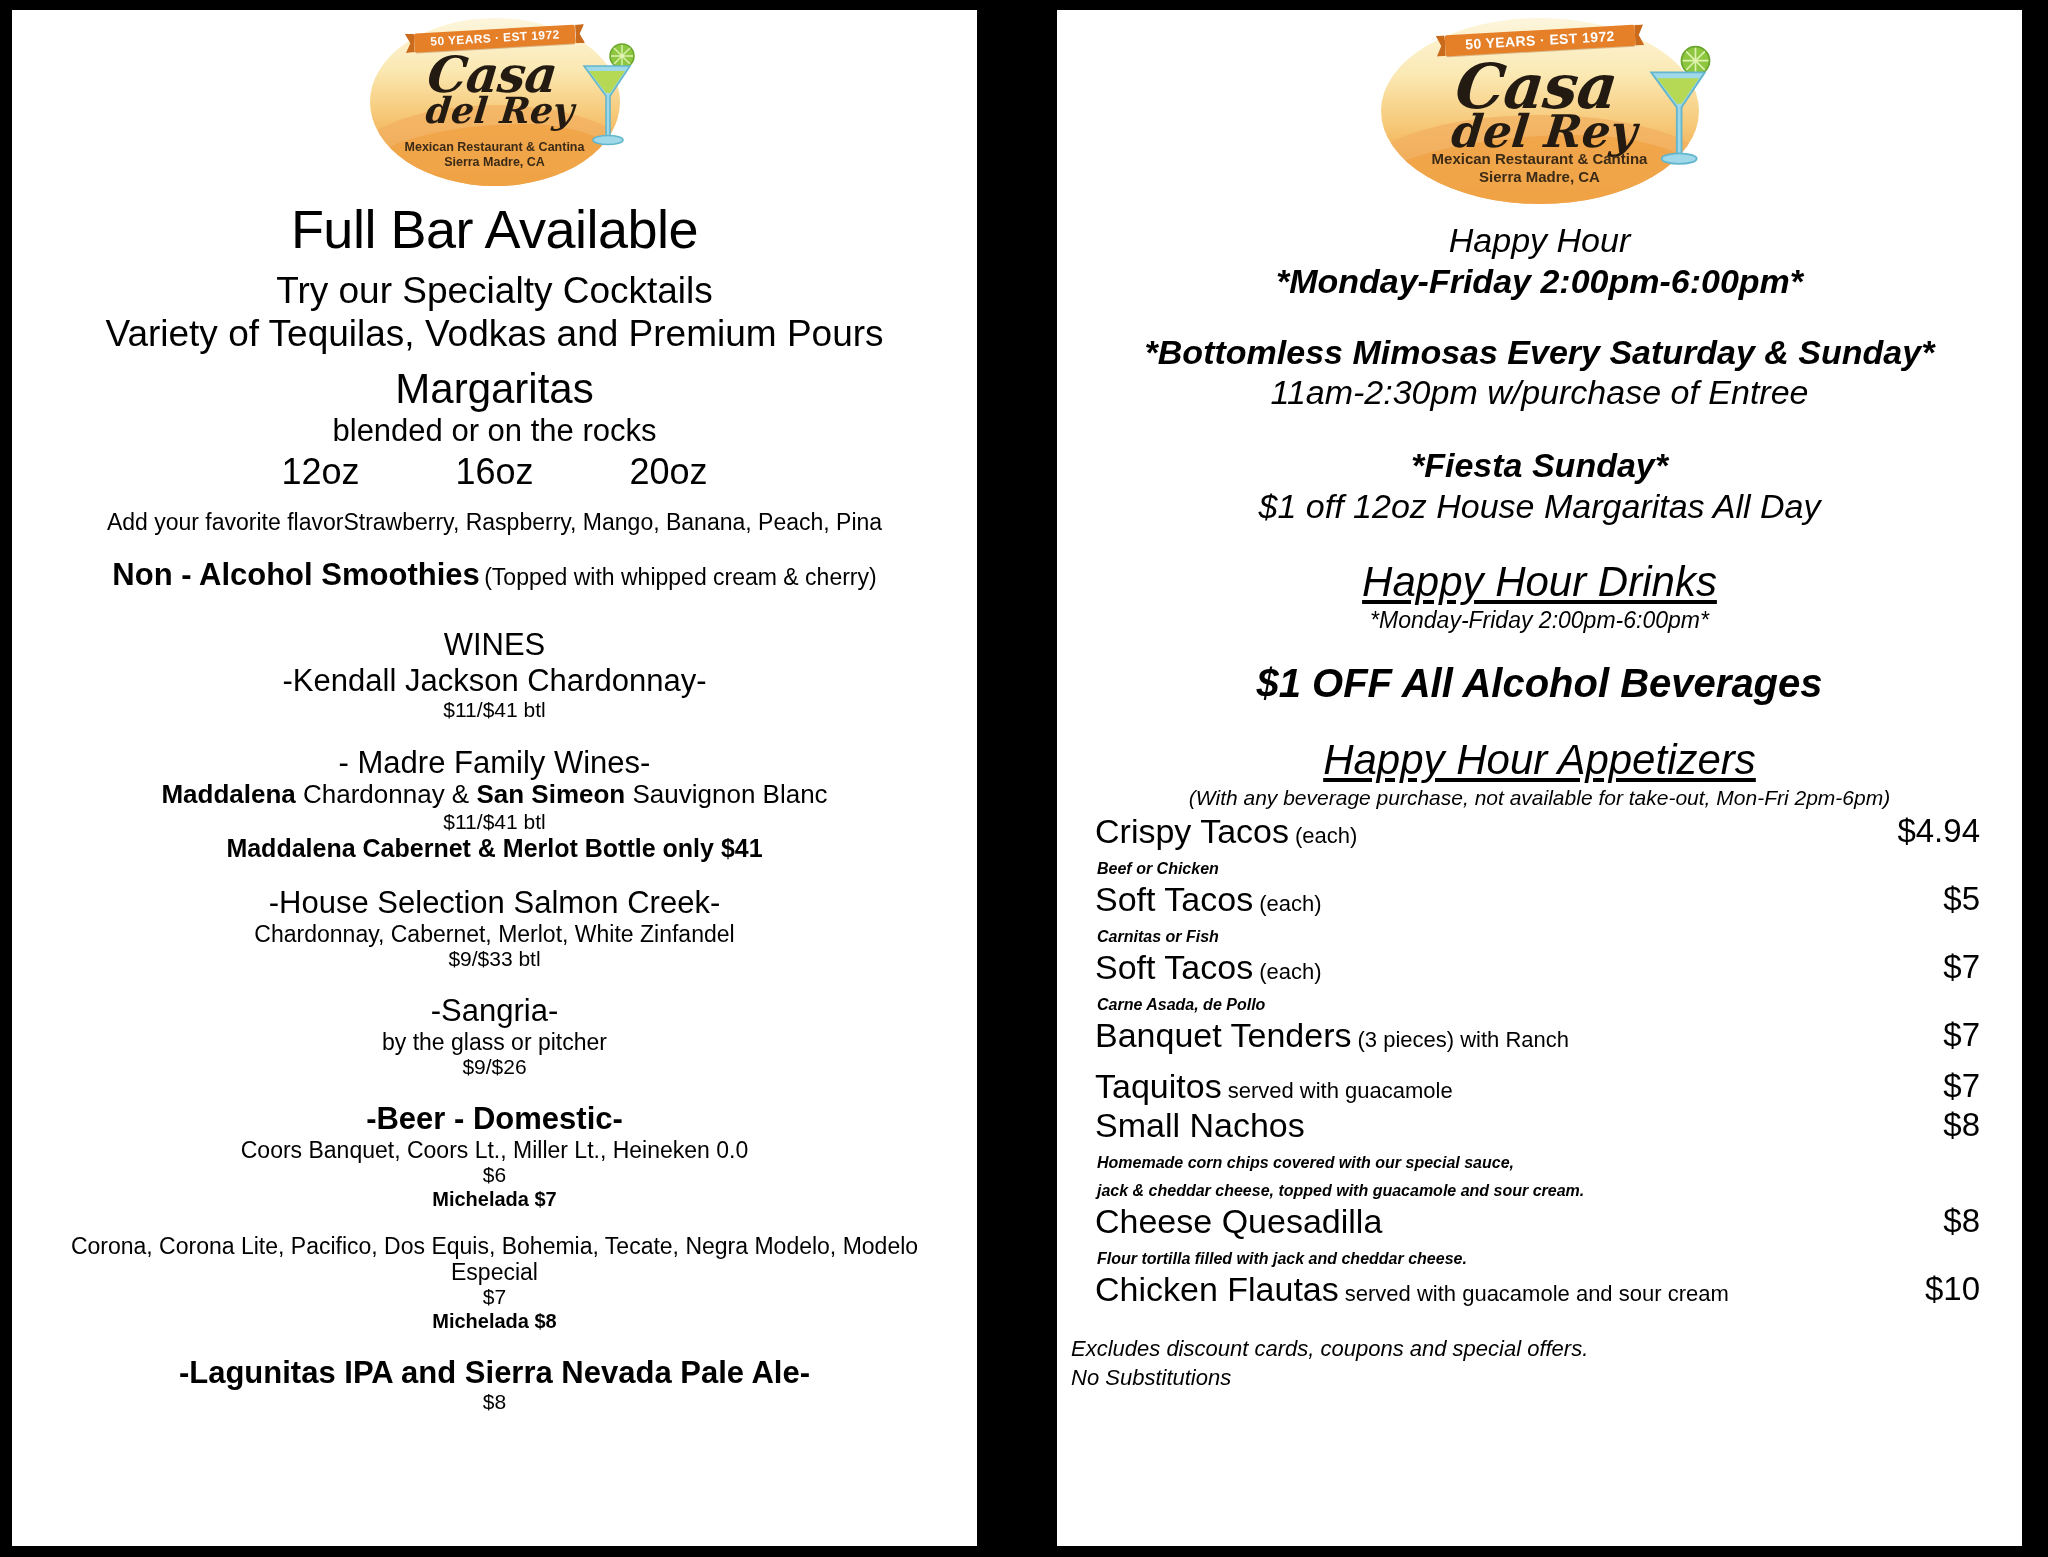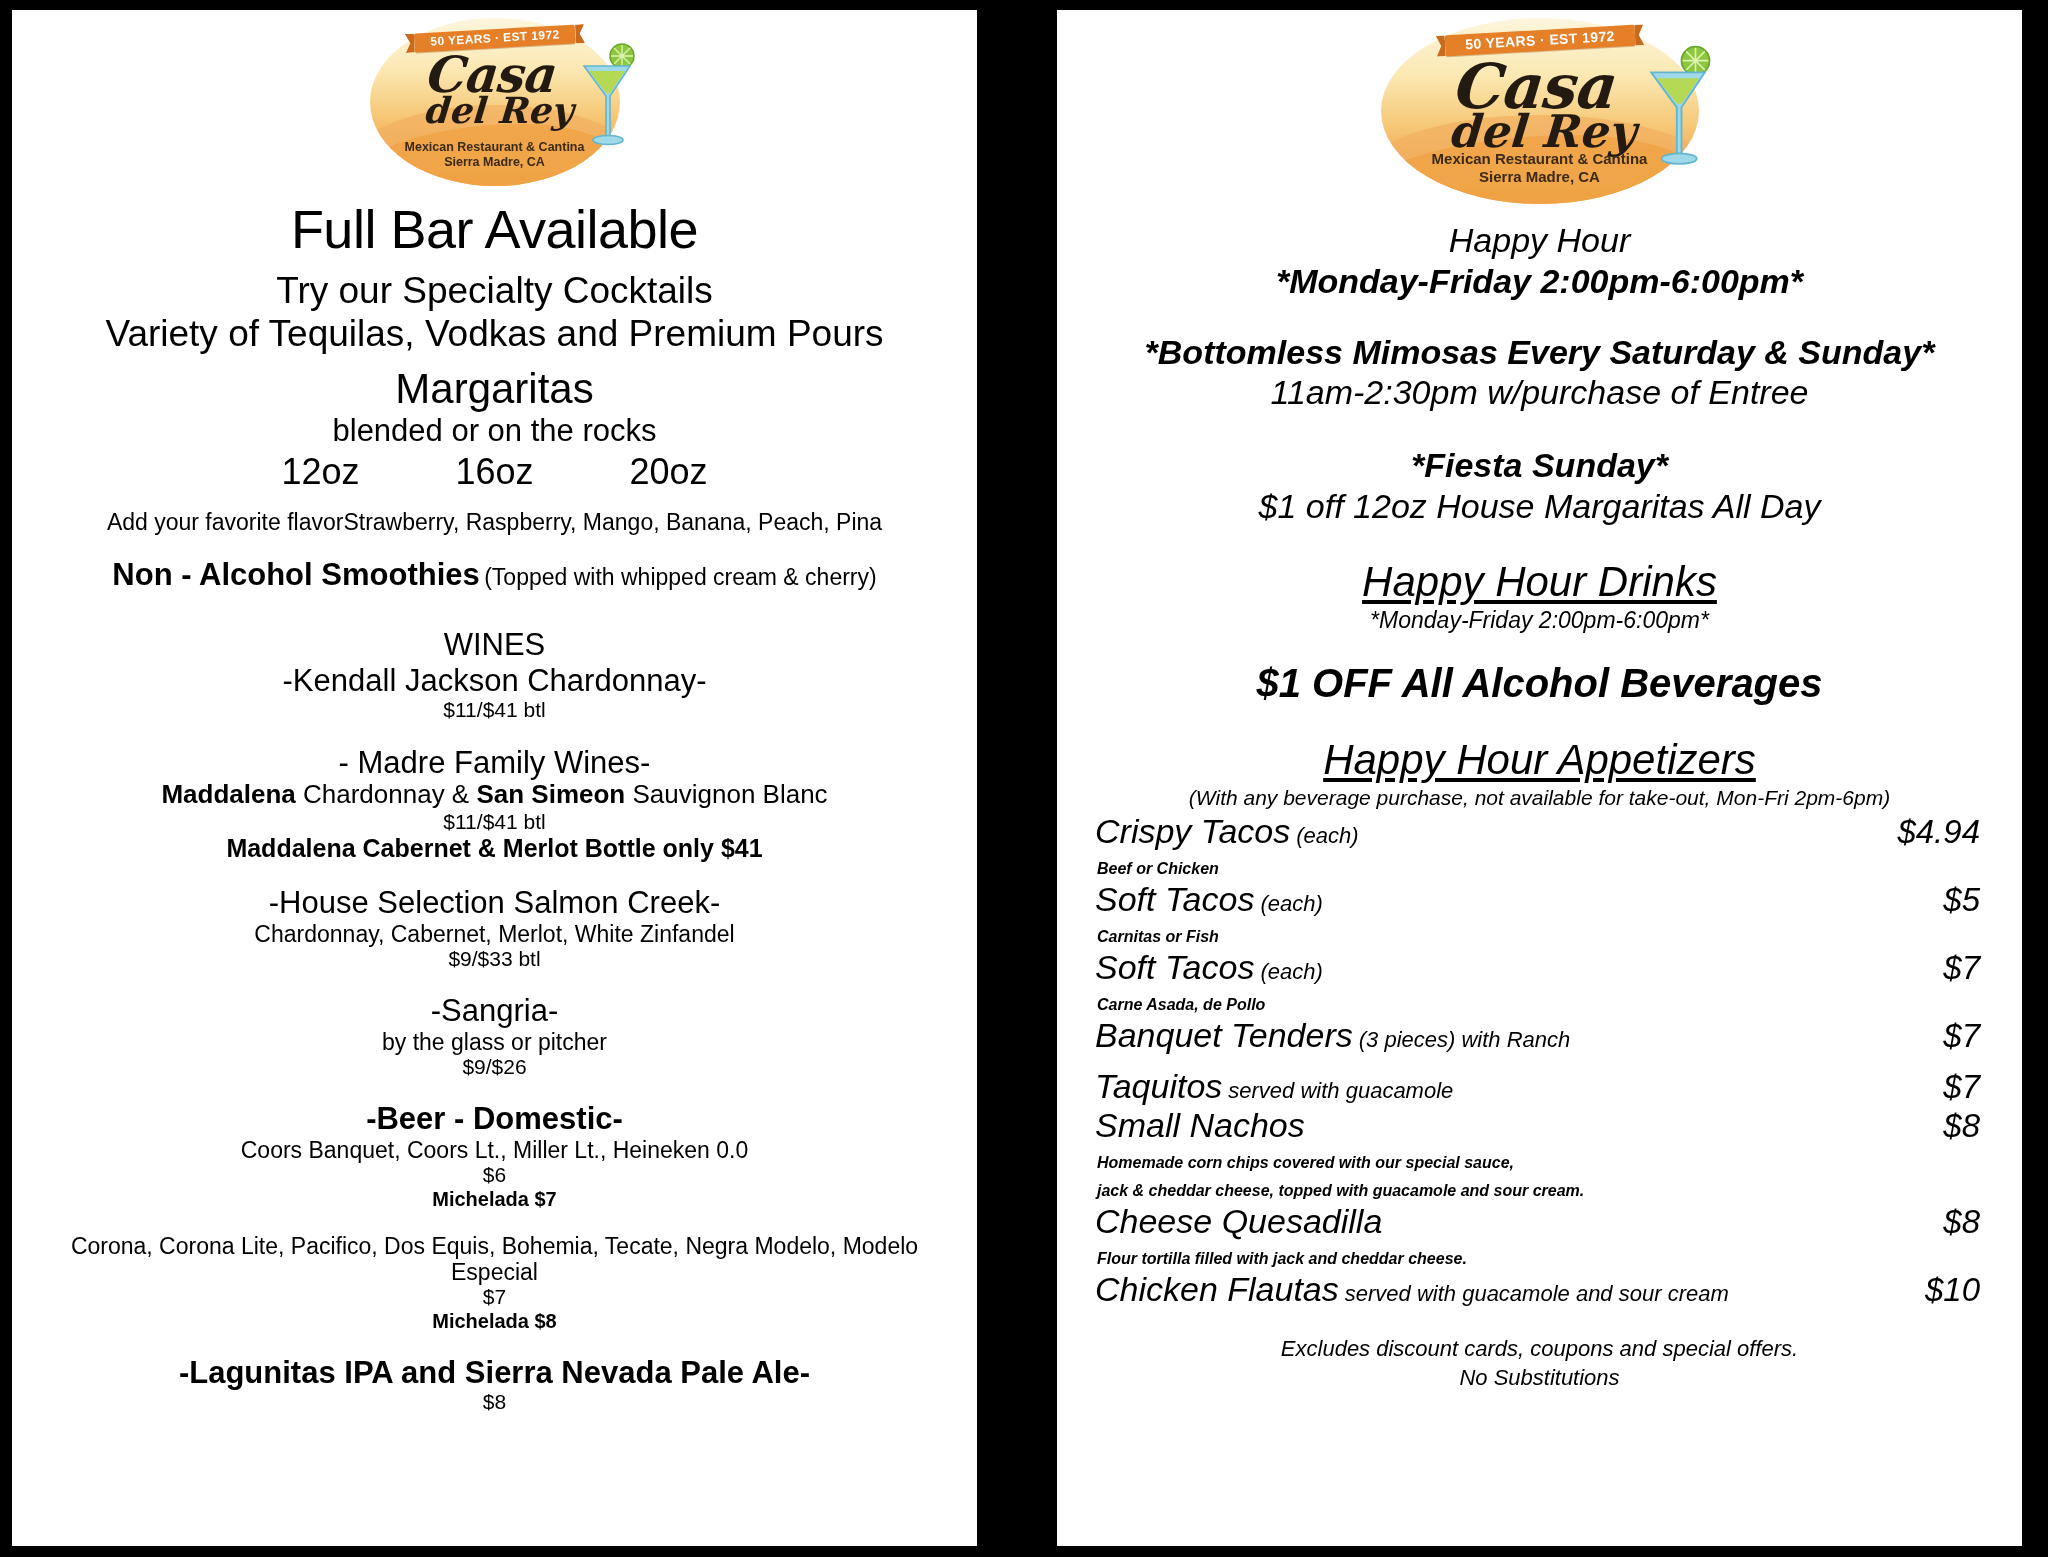"Crispy Tacos" .m-row { align-items: center -> flex-start; font-style: italic -> none }
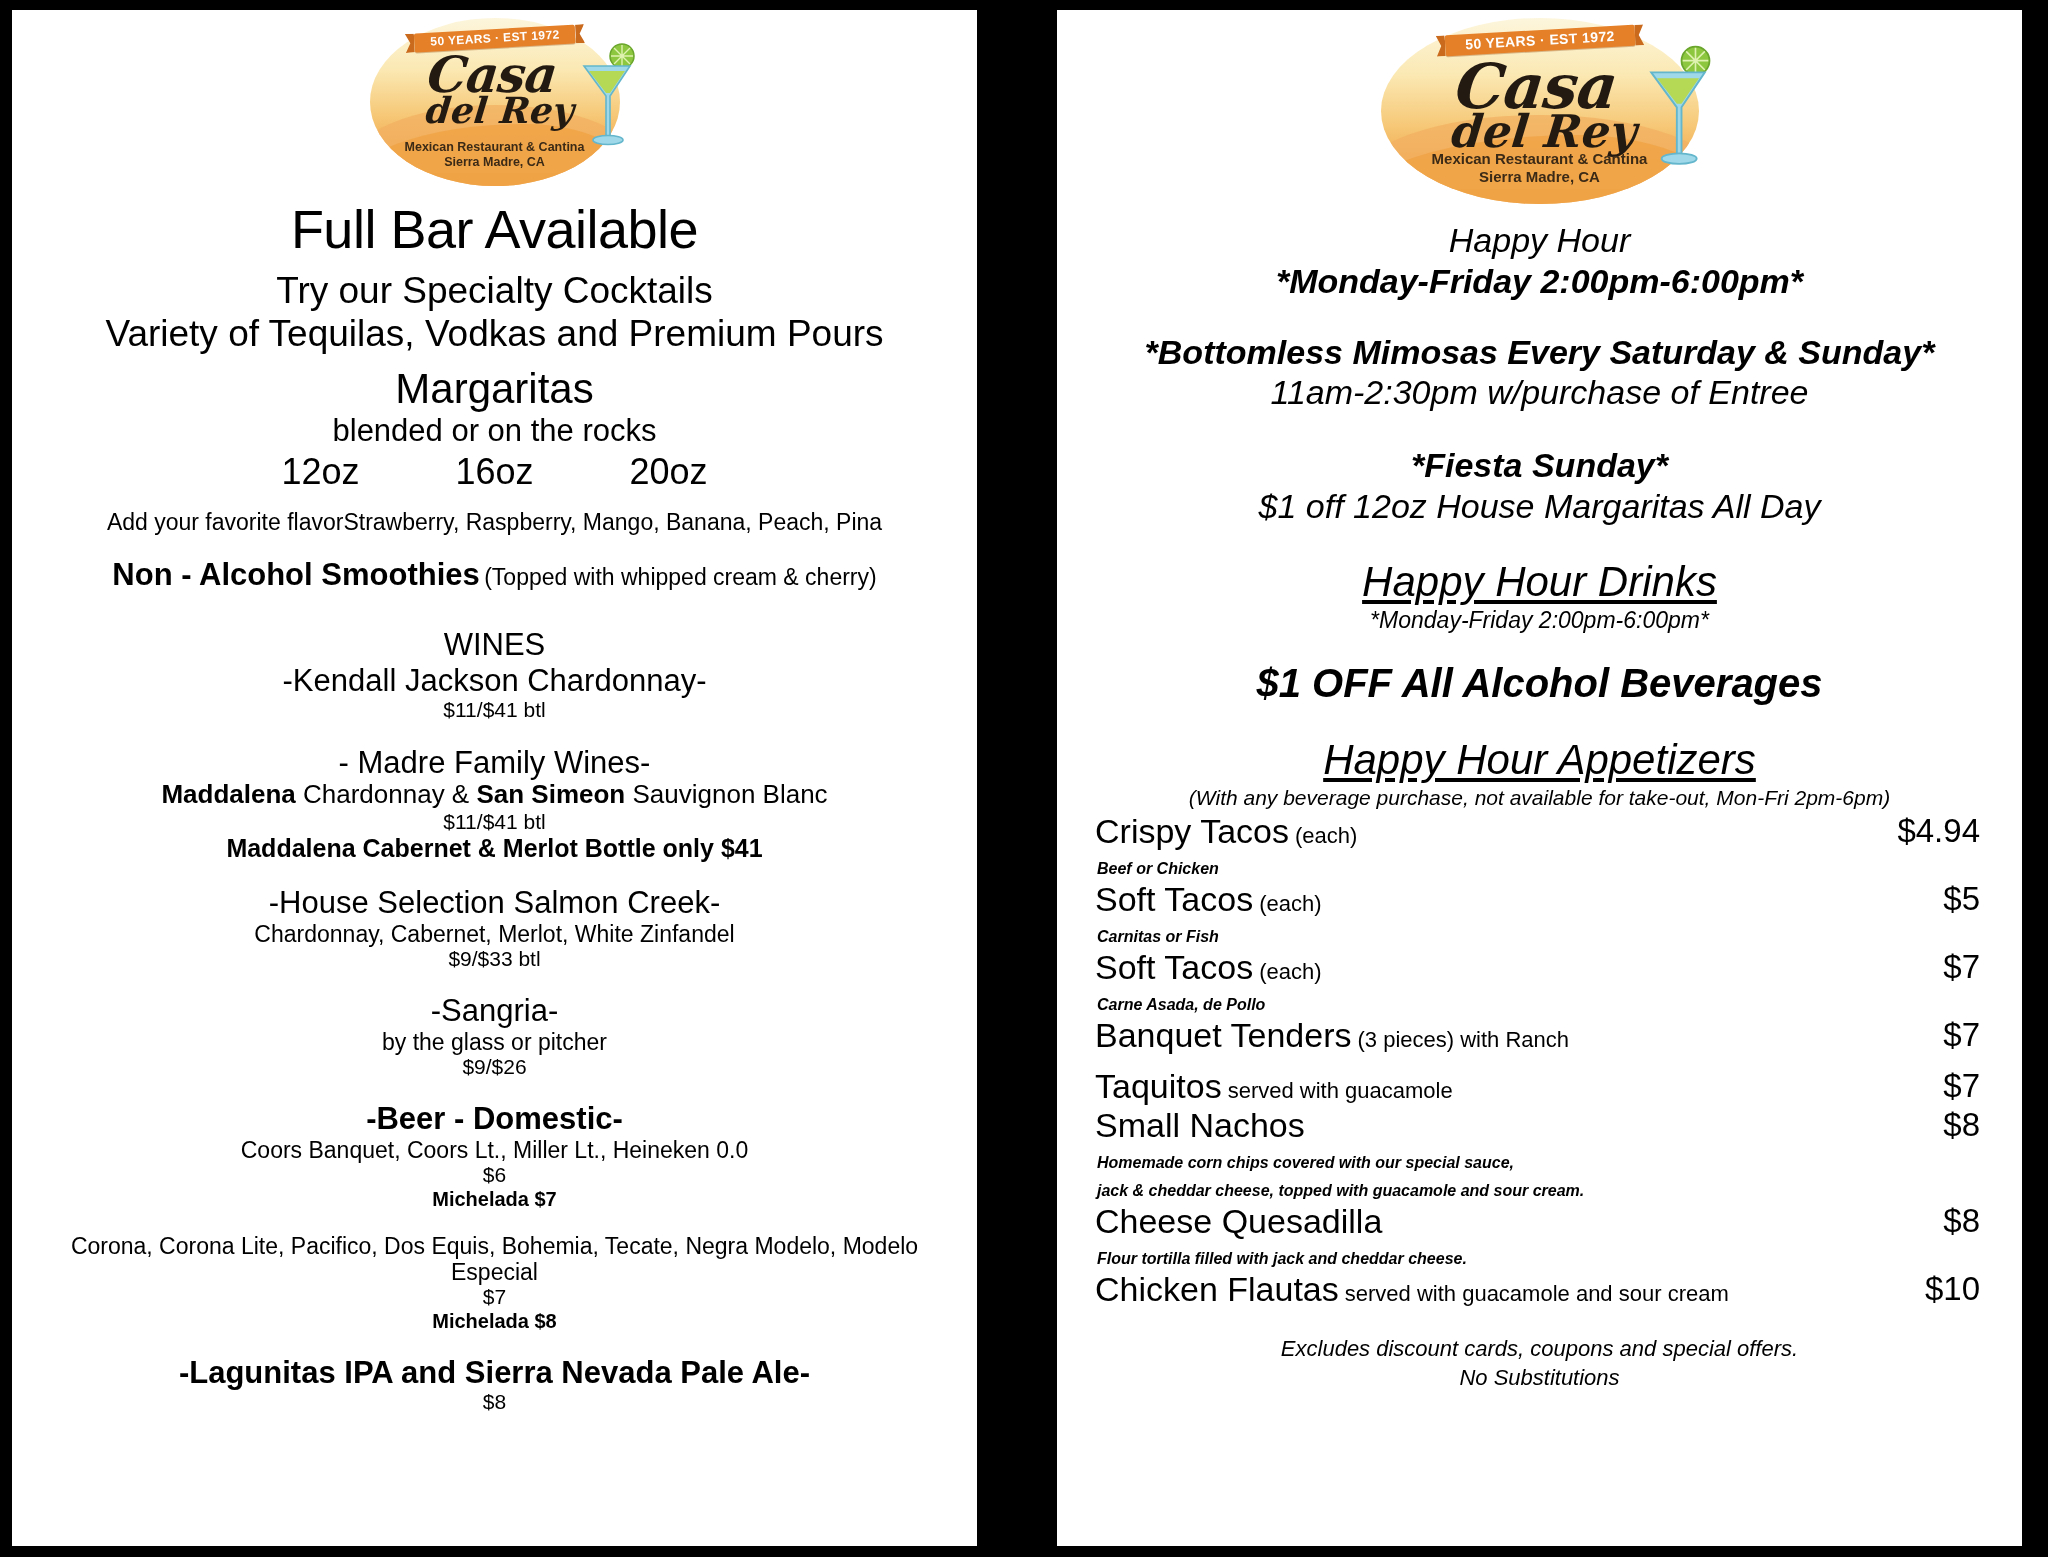"Excludes discount cards, coupons and" .foot { text-align: center -> left }
